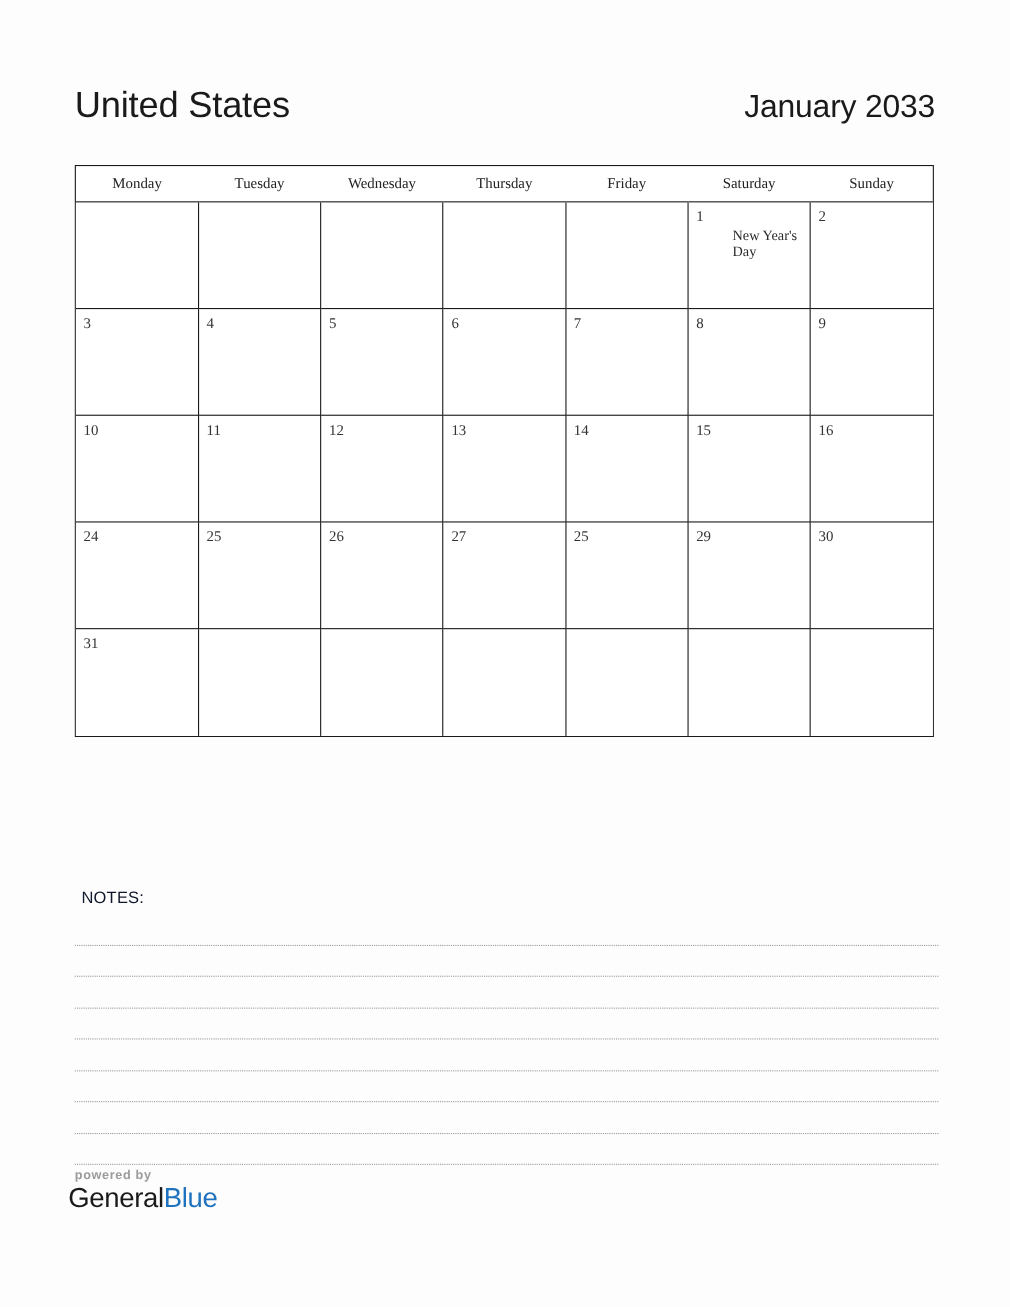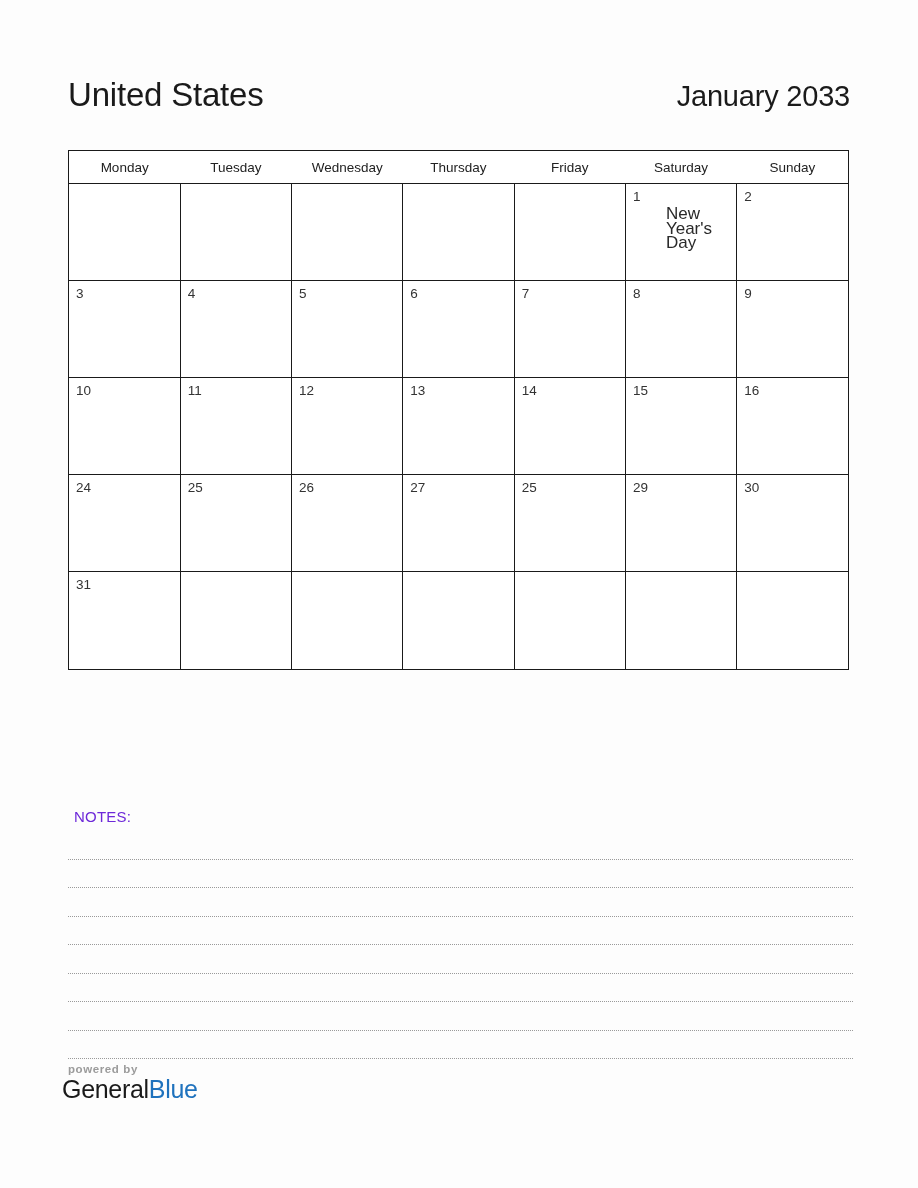"Monday" .calendar { font-family: none -> Liberation Serif, serif }
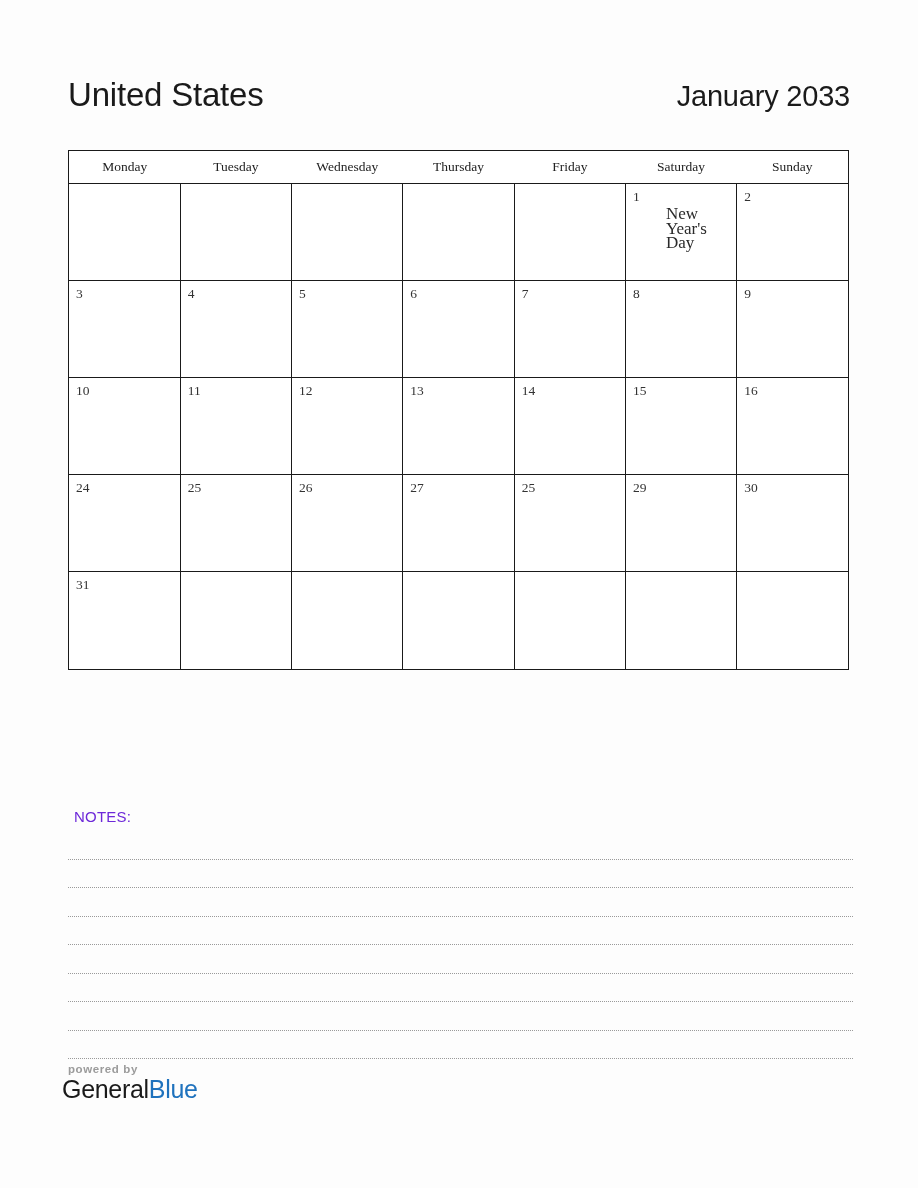"New Year's Day" .holiday { font-size: 17px -> 13px }
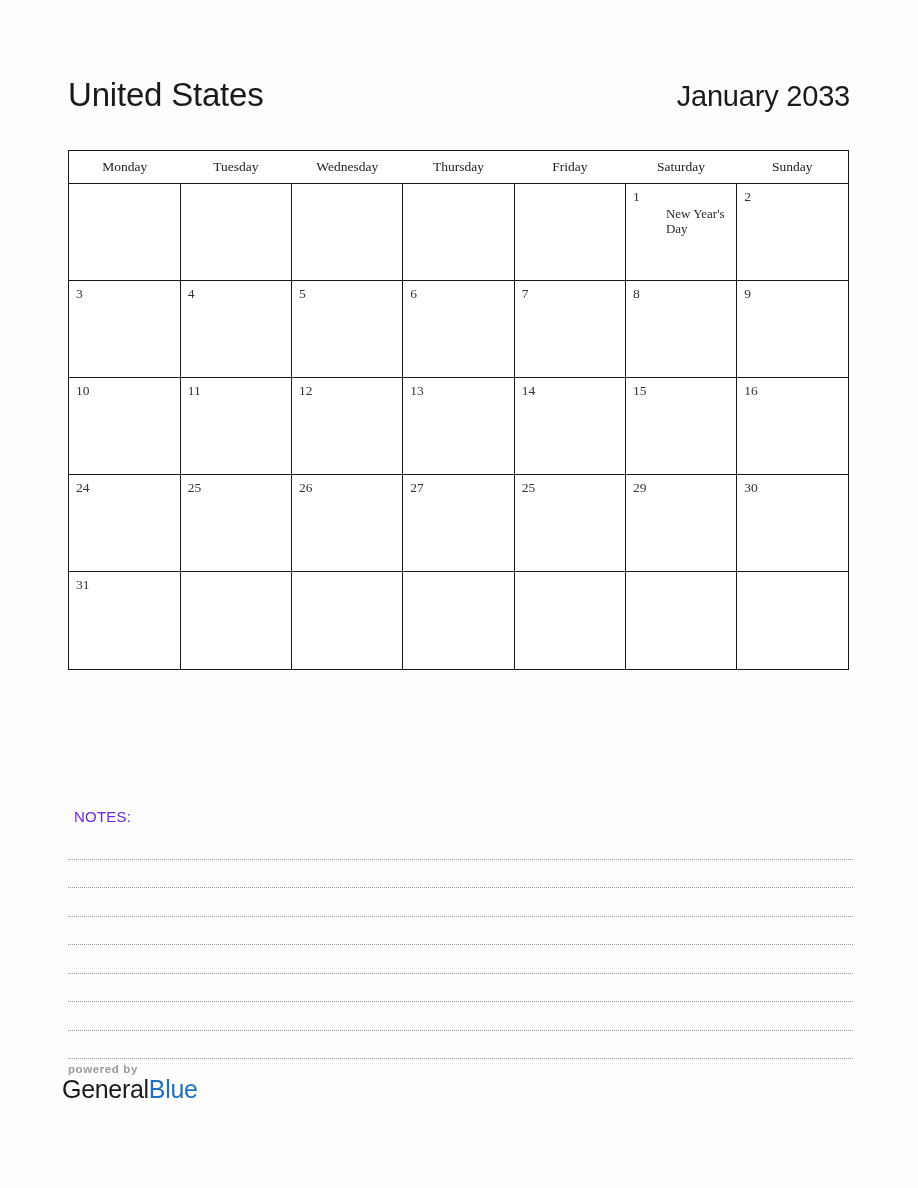"NOTES:" .notes-label { color: #6d28d9 -> #0f172a }
